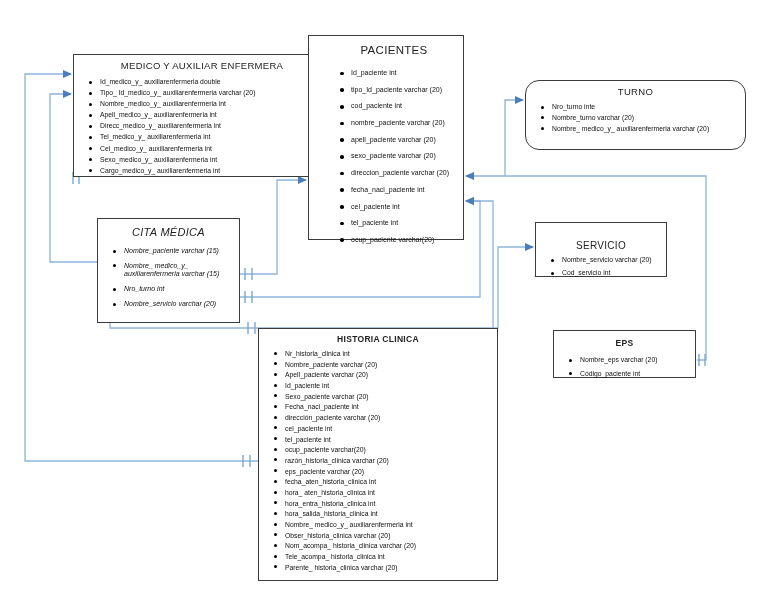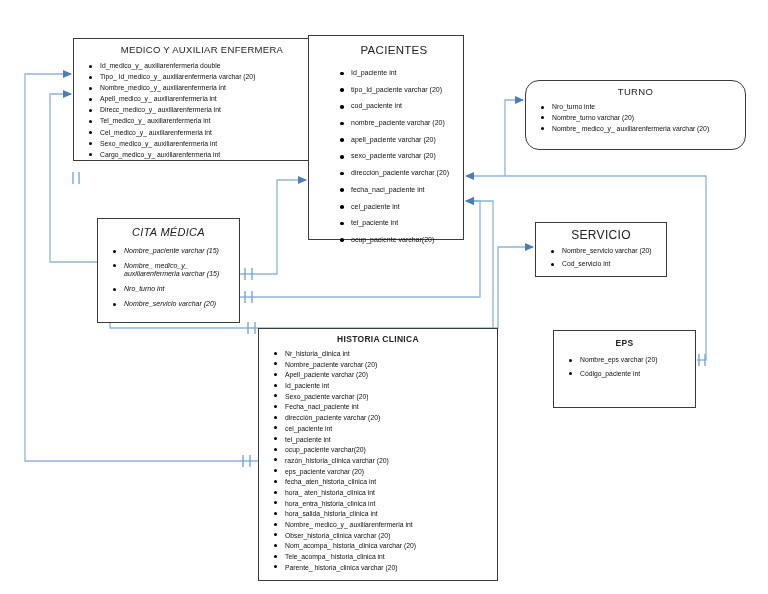"MEDICO Y AUXILIAR ENFERMERA" div.entity { top: 38px -> 54px }
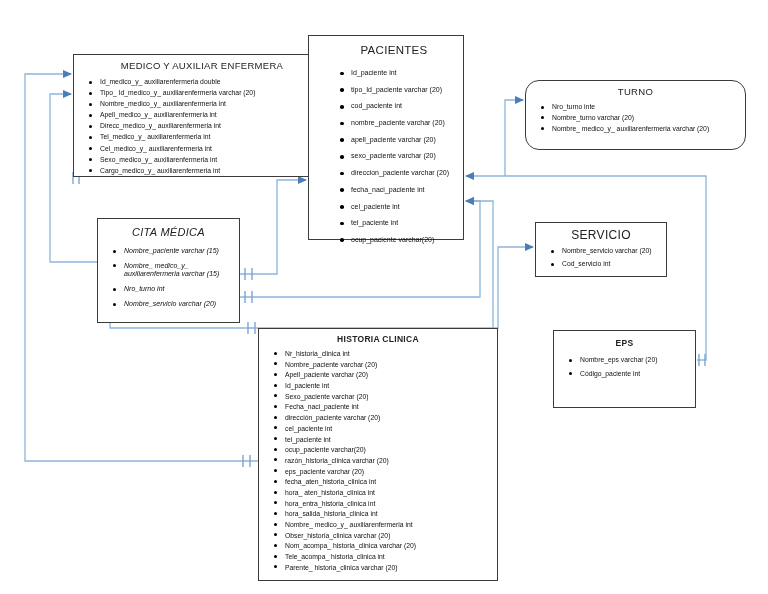"SERVICIO" .entity[data-entity-id="servicio"] .entity-title { font-size: 12px -> 10px; margin-top: none -> 12px }
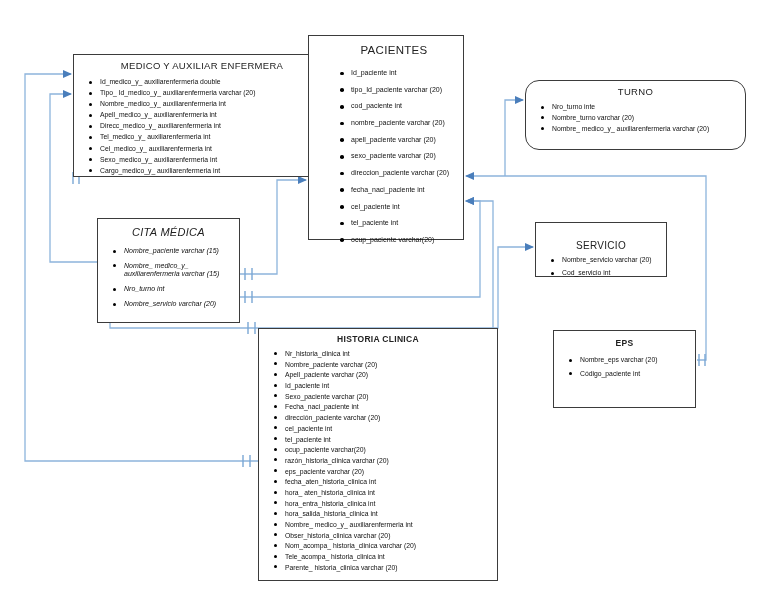"EPS" div.entity { height: 78px -> 48px }
